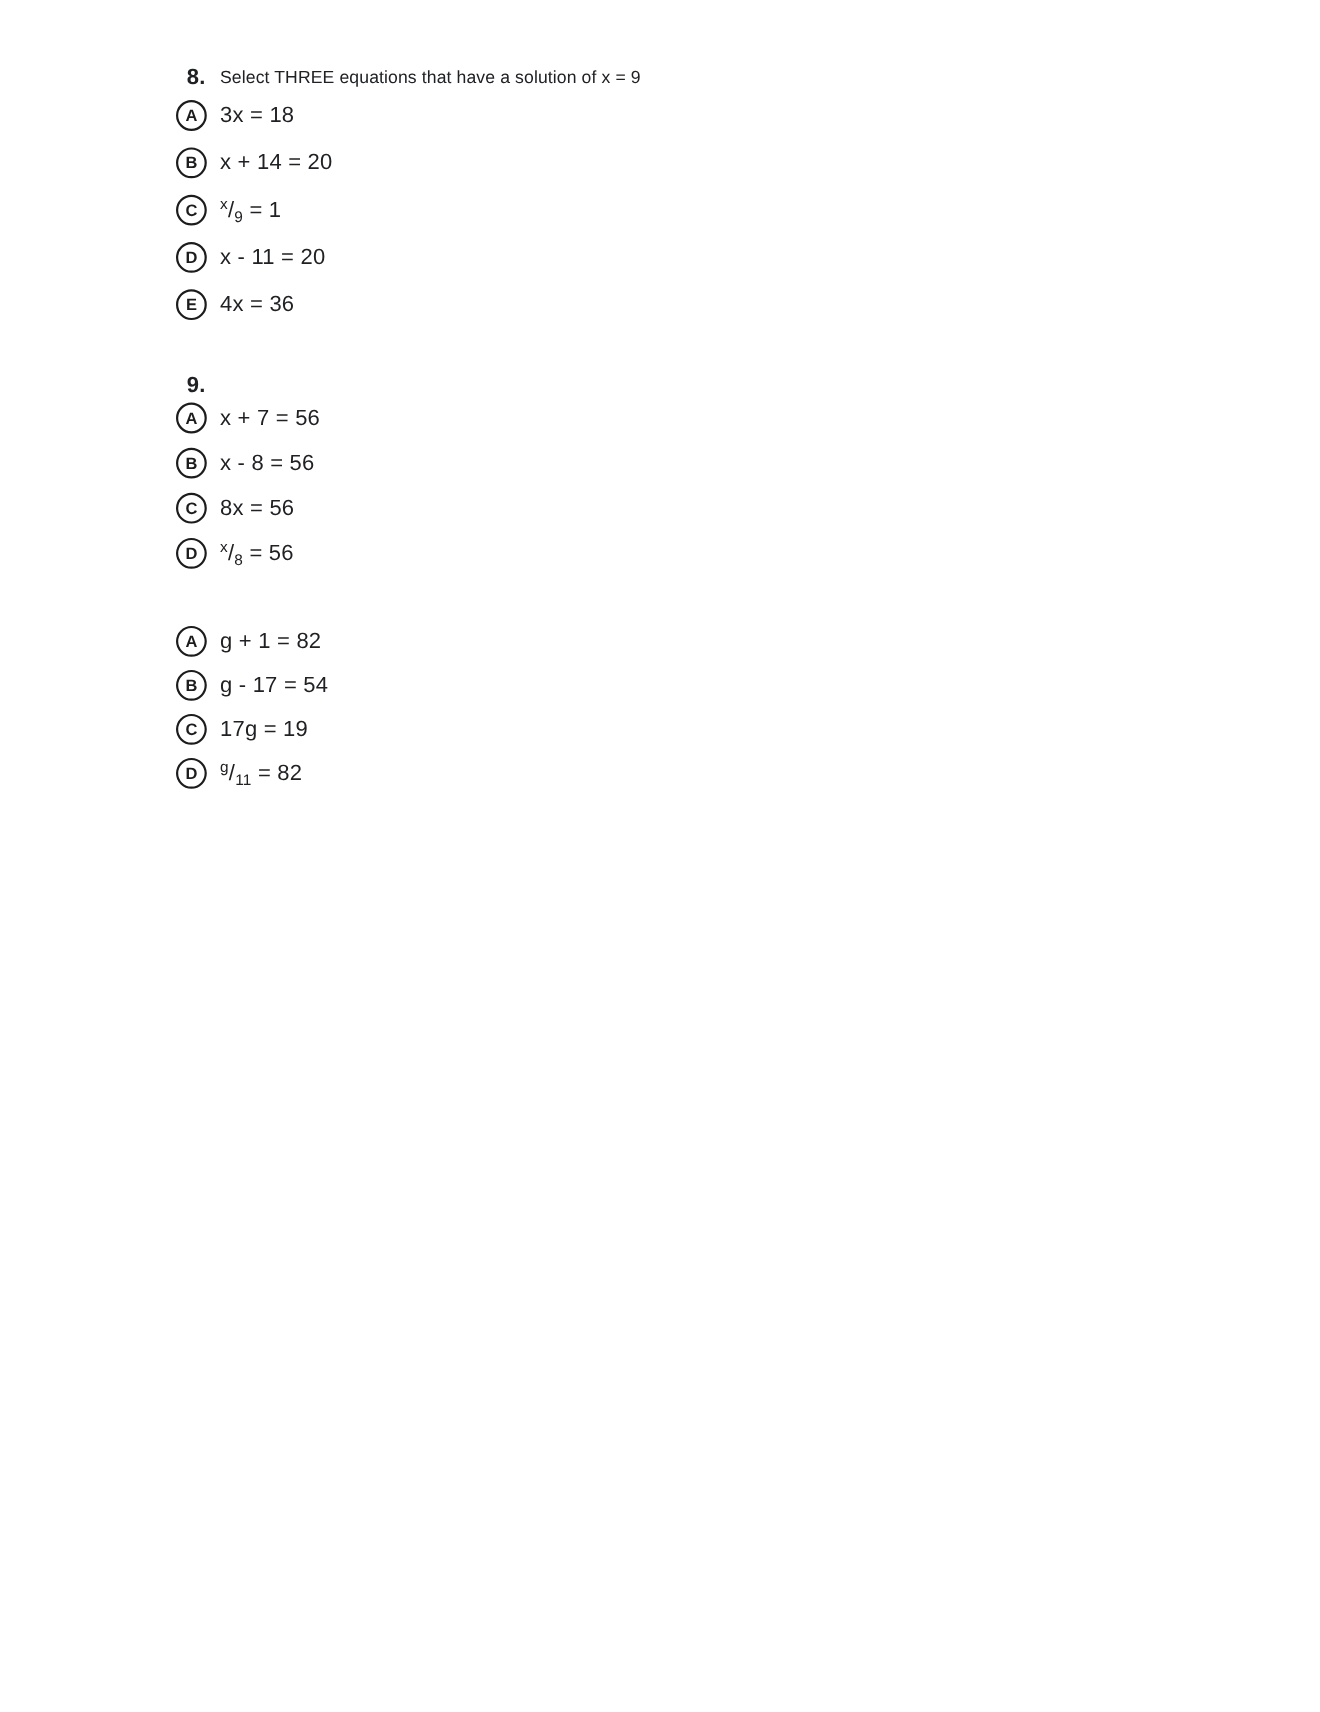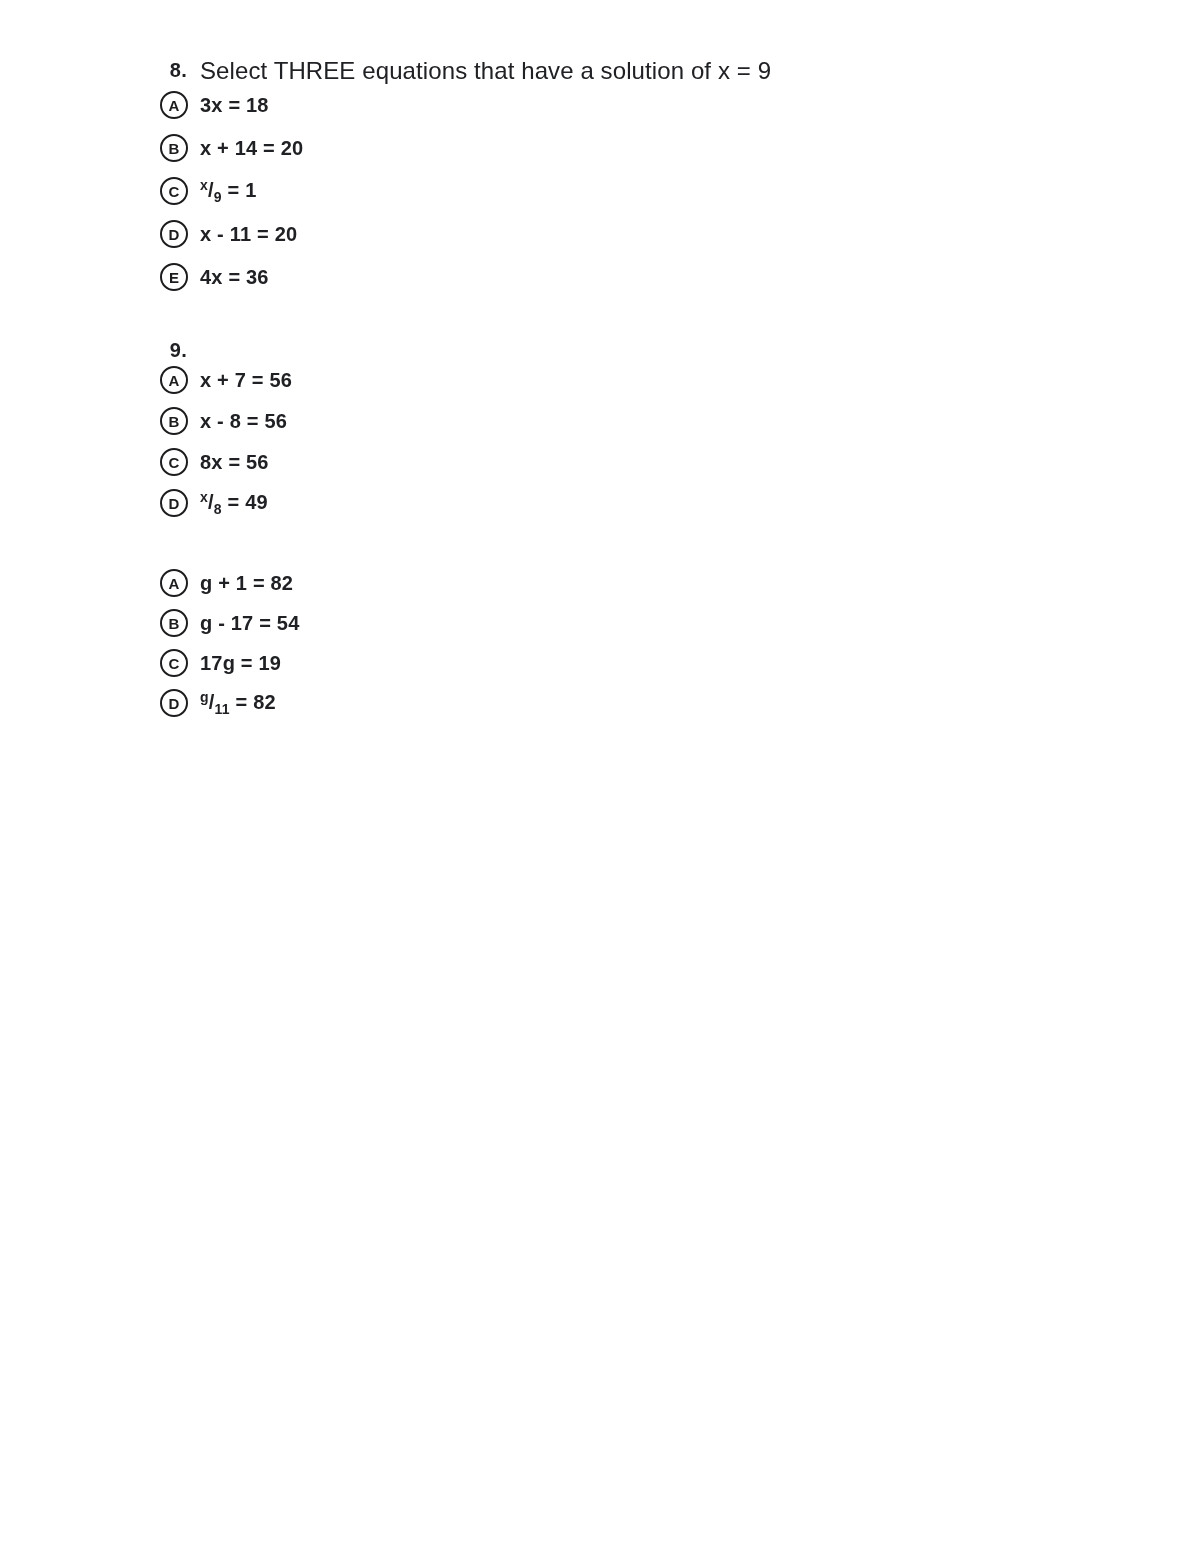"Select THREE equations that have" .q-text { font-size: 24px -> 16px }
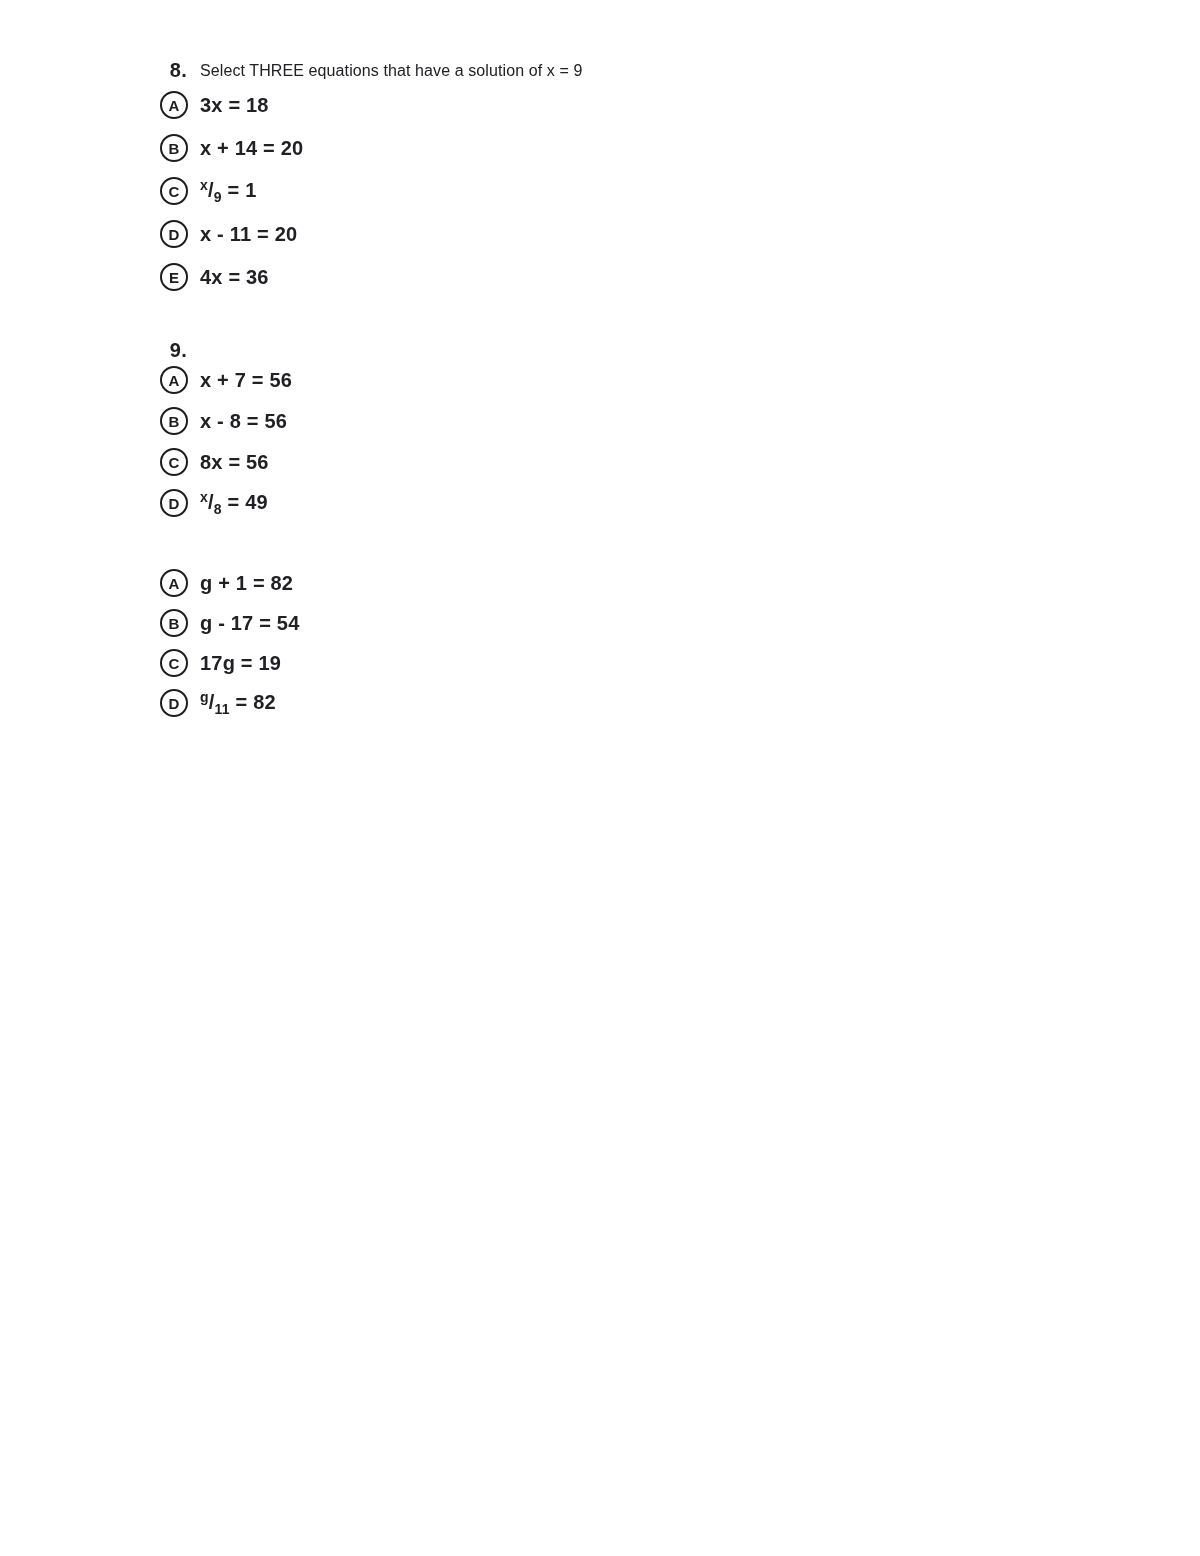"3x = 18" .eq { font-weight: bold -> none }
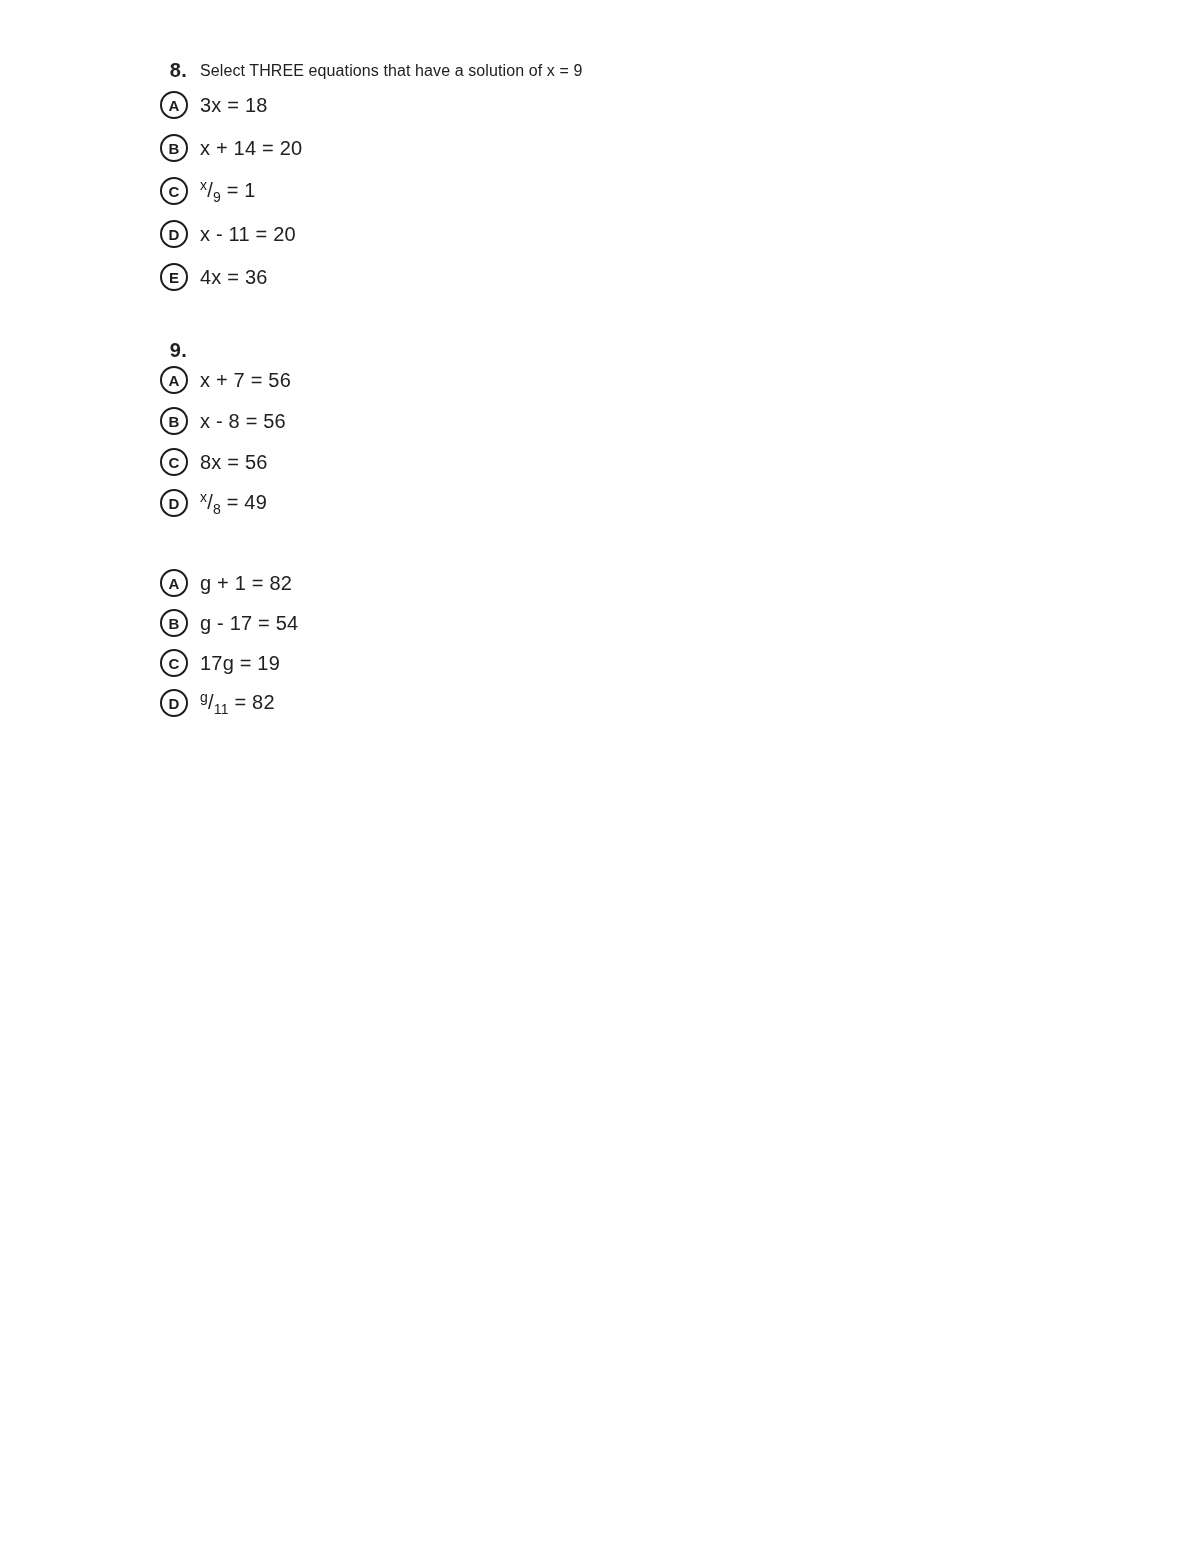"= 49" span { text: 49 -> 56 }
